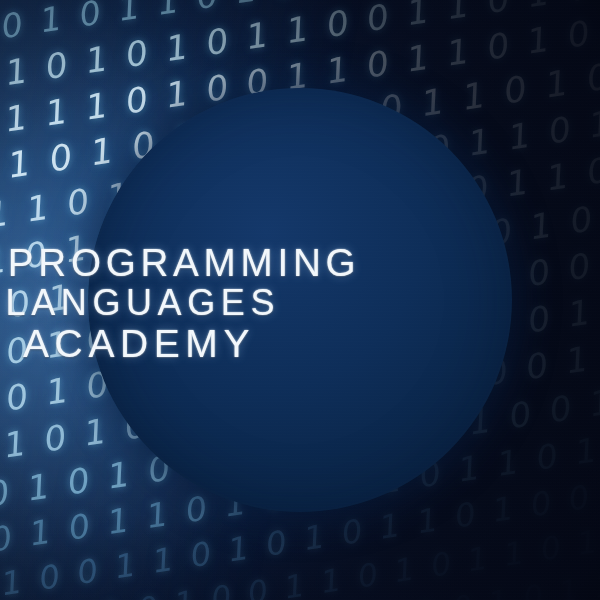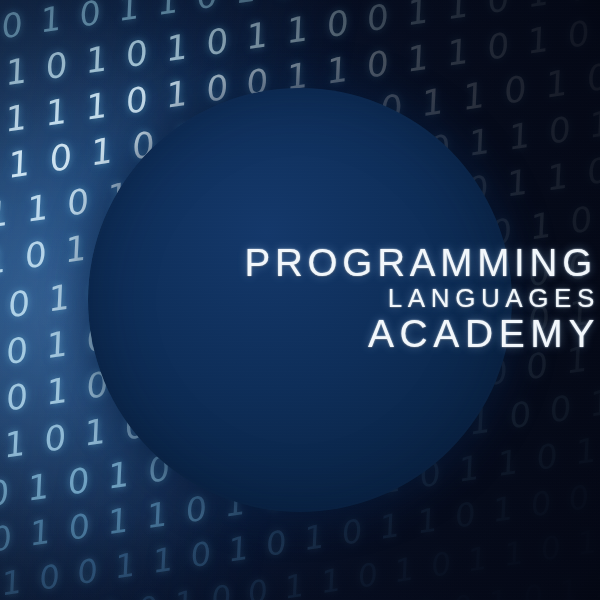"PROGRAMMING" .title-block { text-align: right -> left }
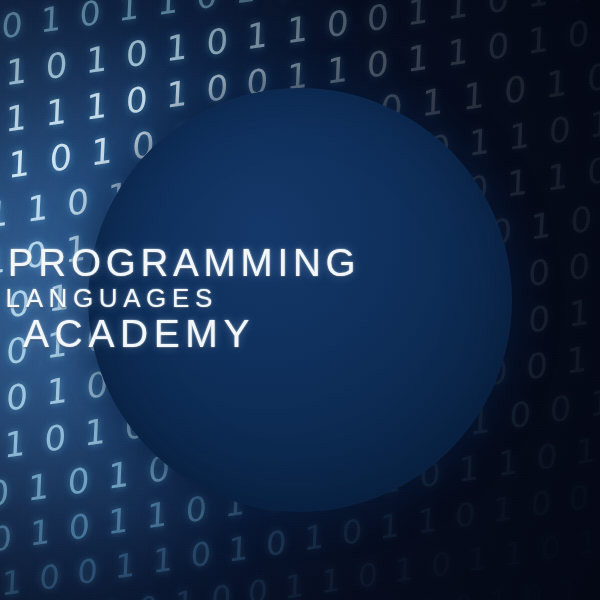"LANGUAGES" .title-line.l2 { font-size: 26px -> 36px }
